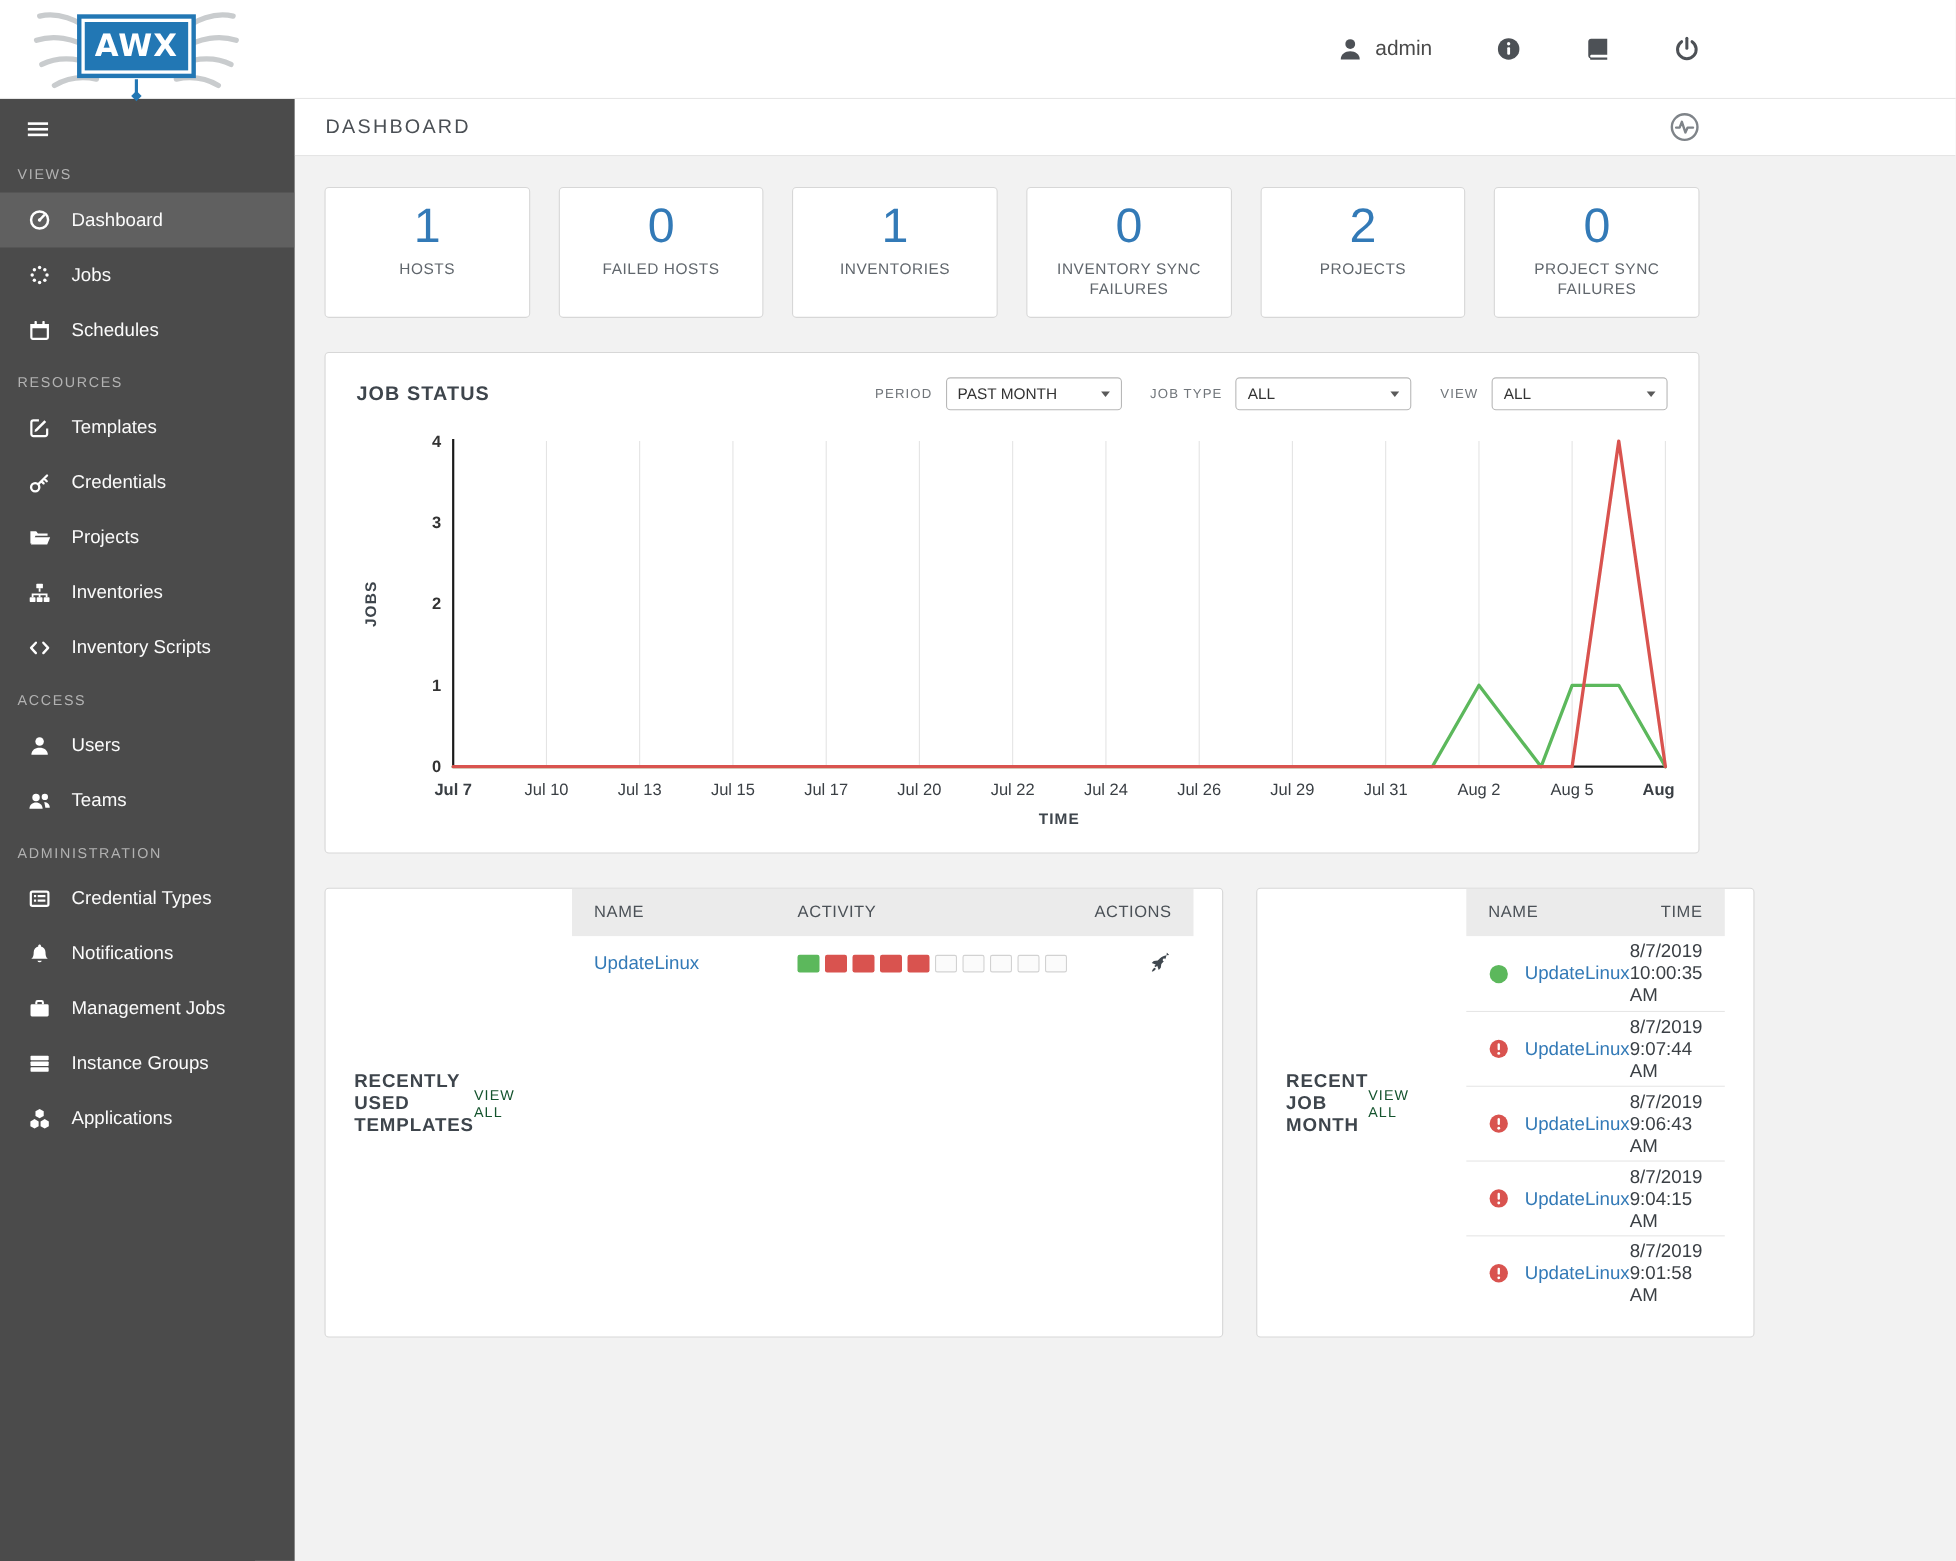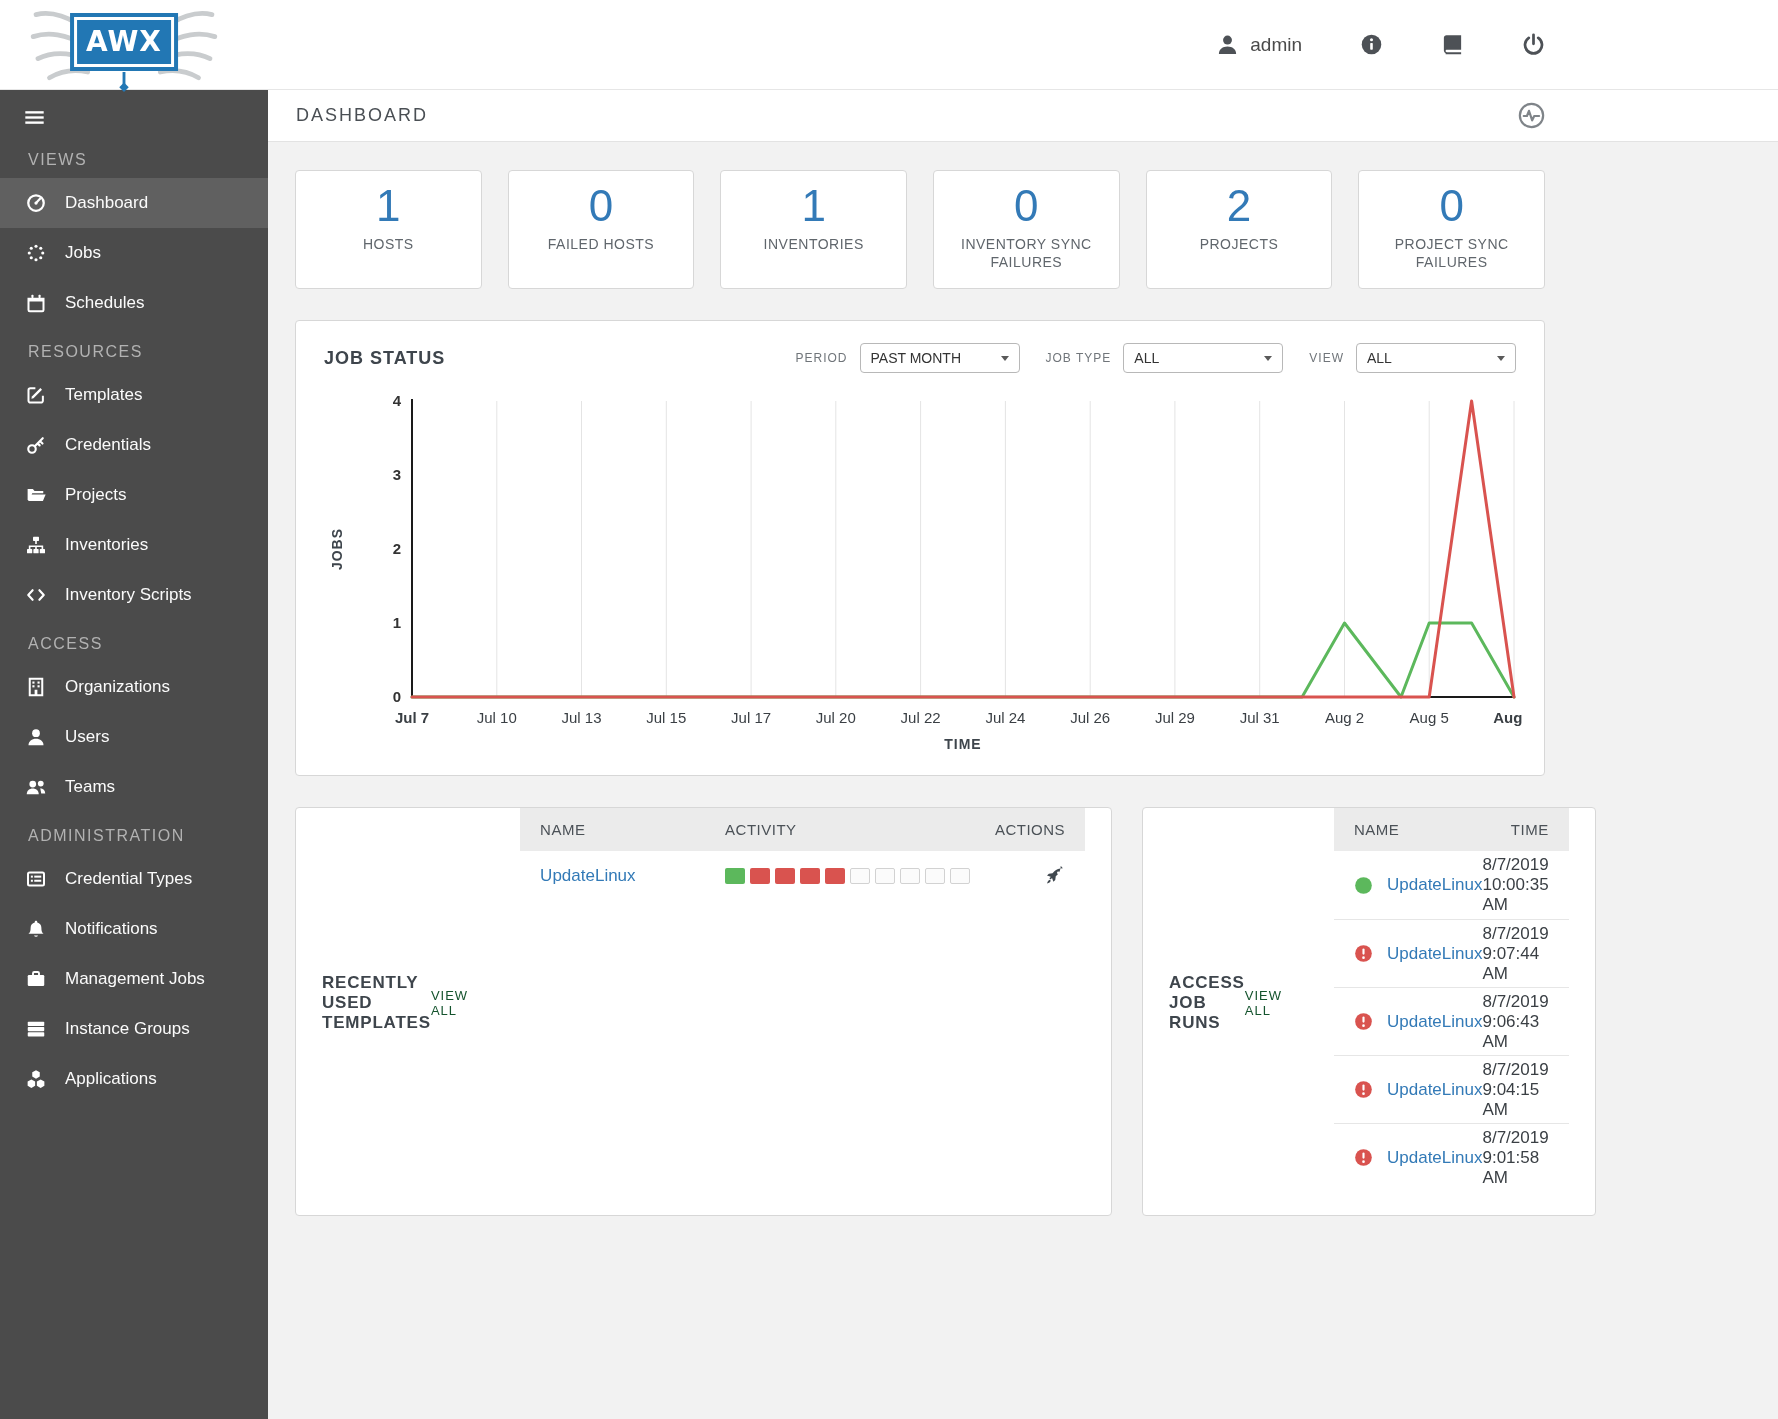"VIEWS" .nav-section-label { font-size: 16px -> 13px; padding: 15px 28px 9px -> 15px 16px 9px }
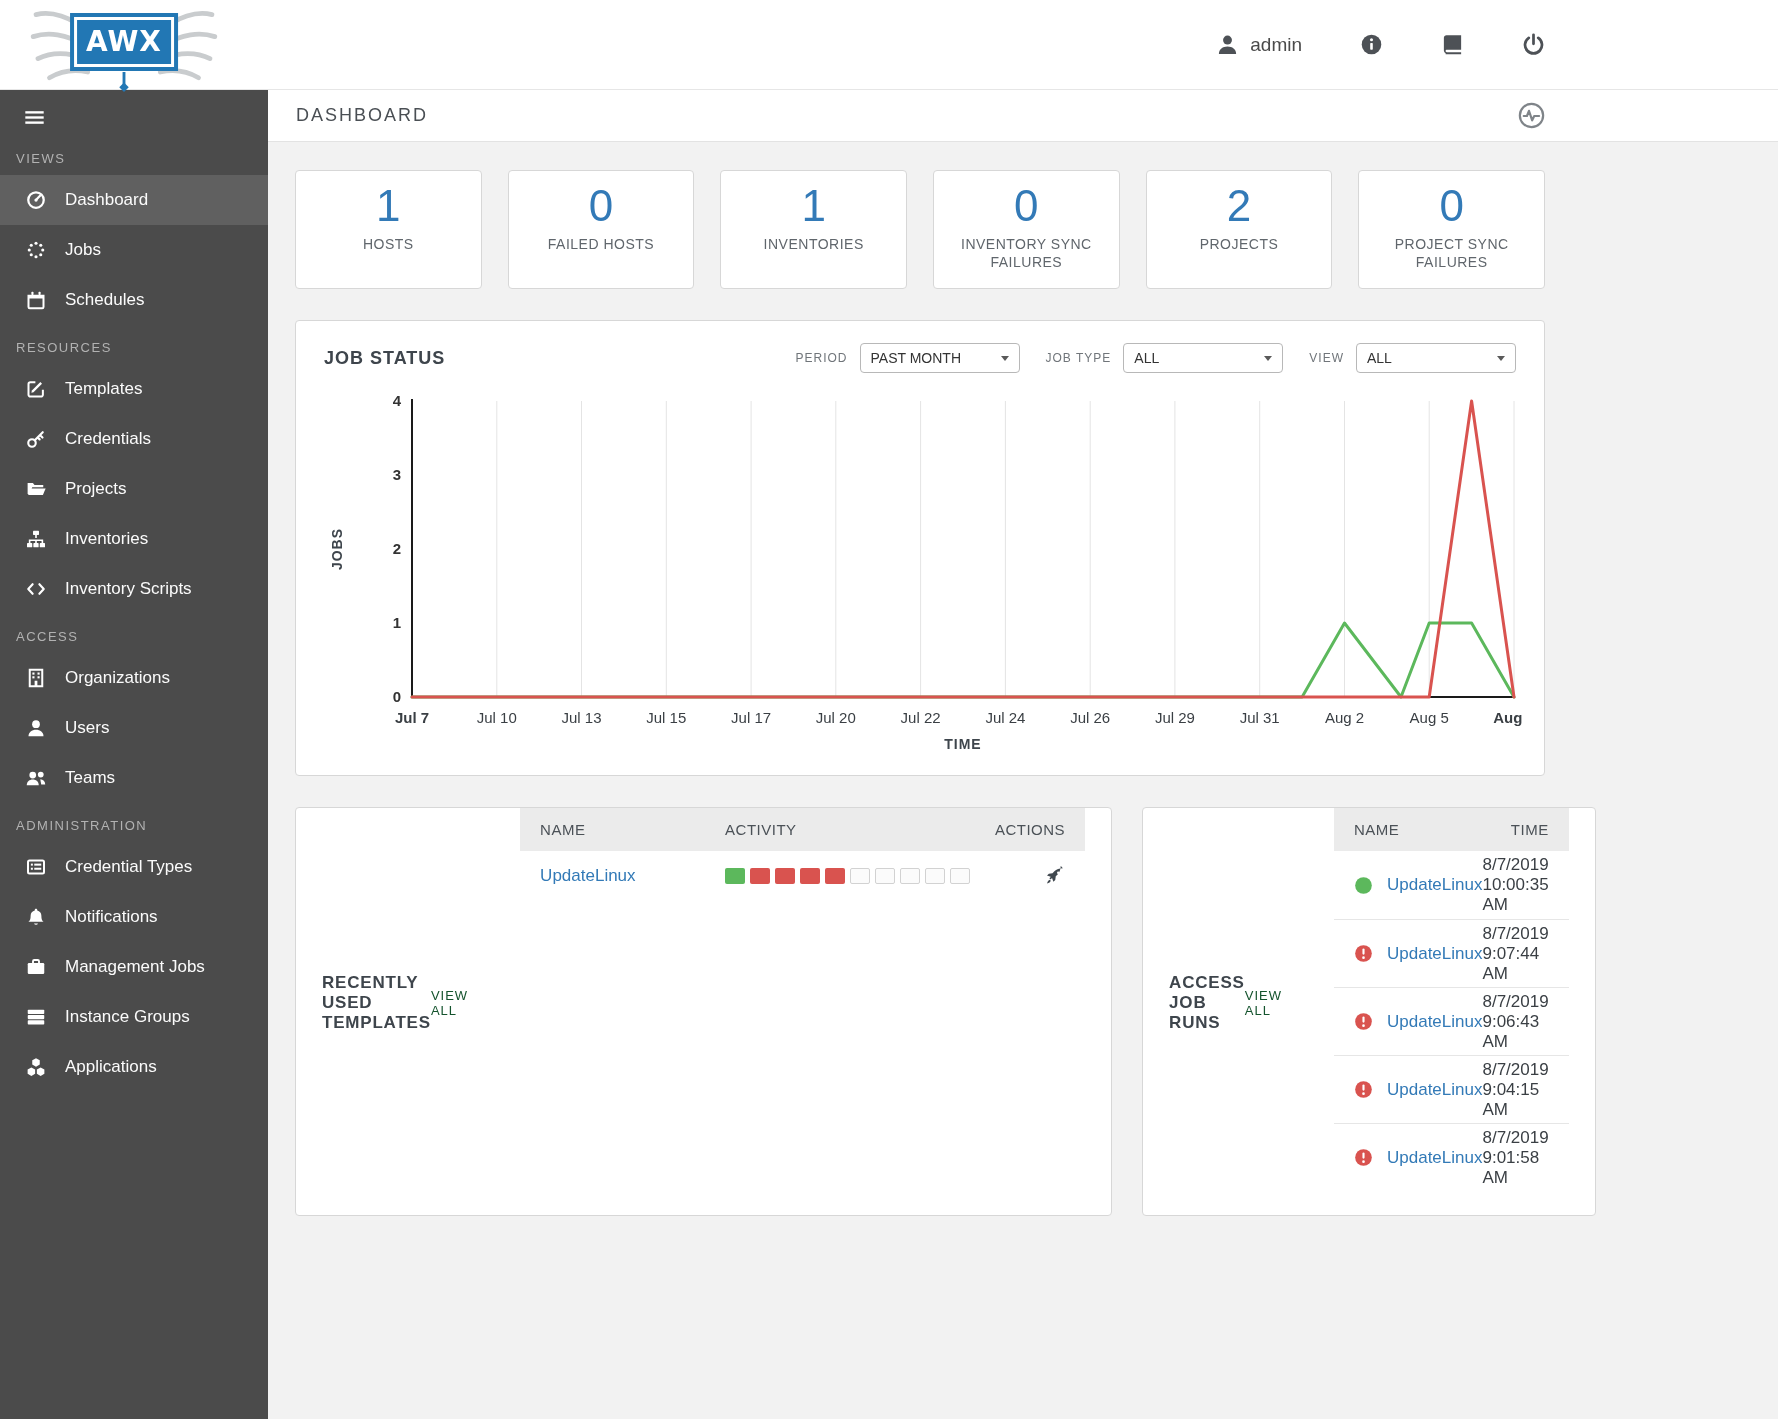"Organizations" div.nav-item { html: <div> <span> <svg> <rect></rect> <rect></rect> <rect></rect> <rect></rect> <rect></rect> <rect></rect> </svg> </span> <span>Organizations</span> </div> -> none }
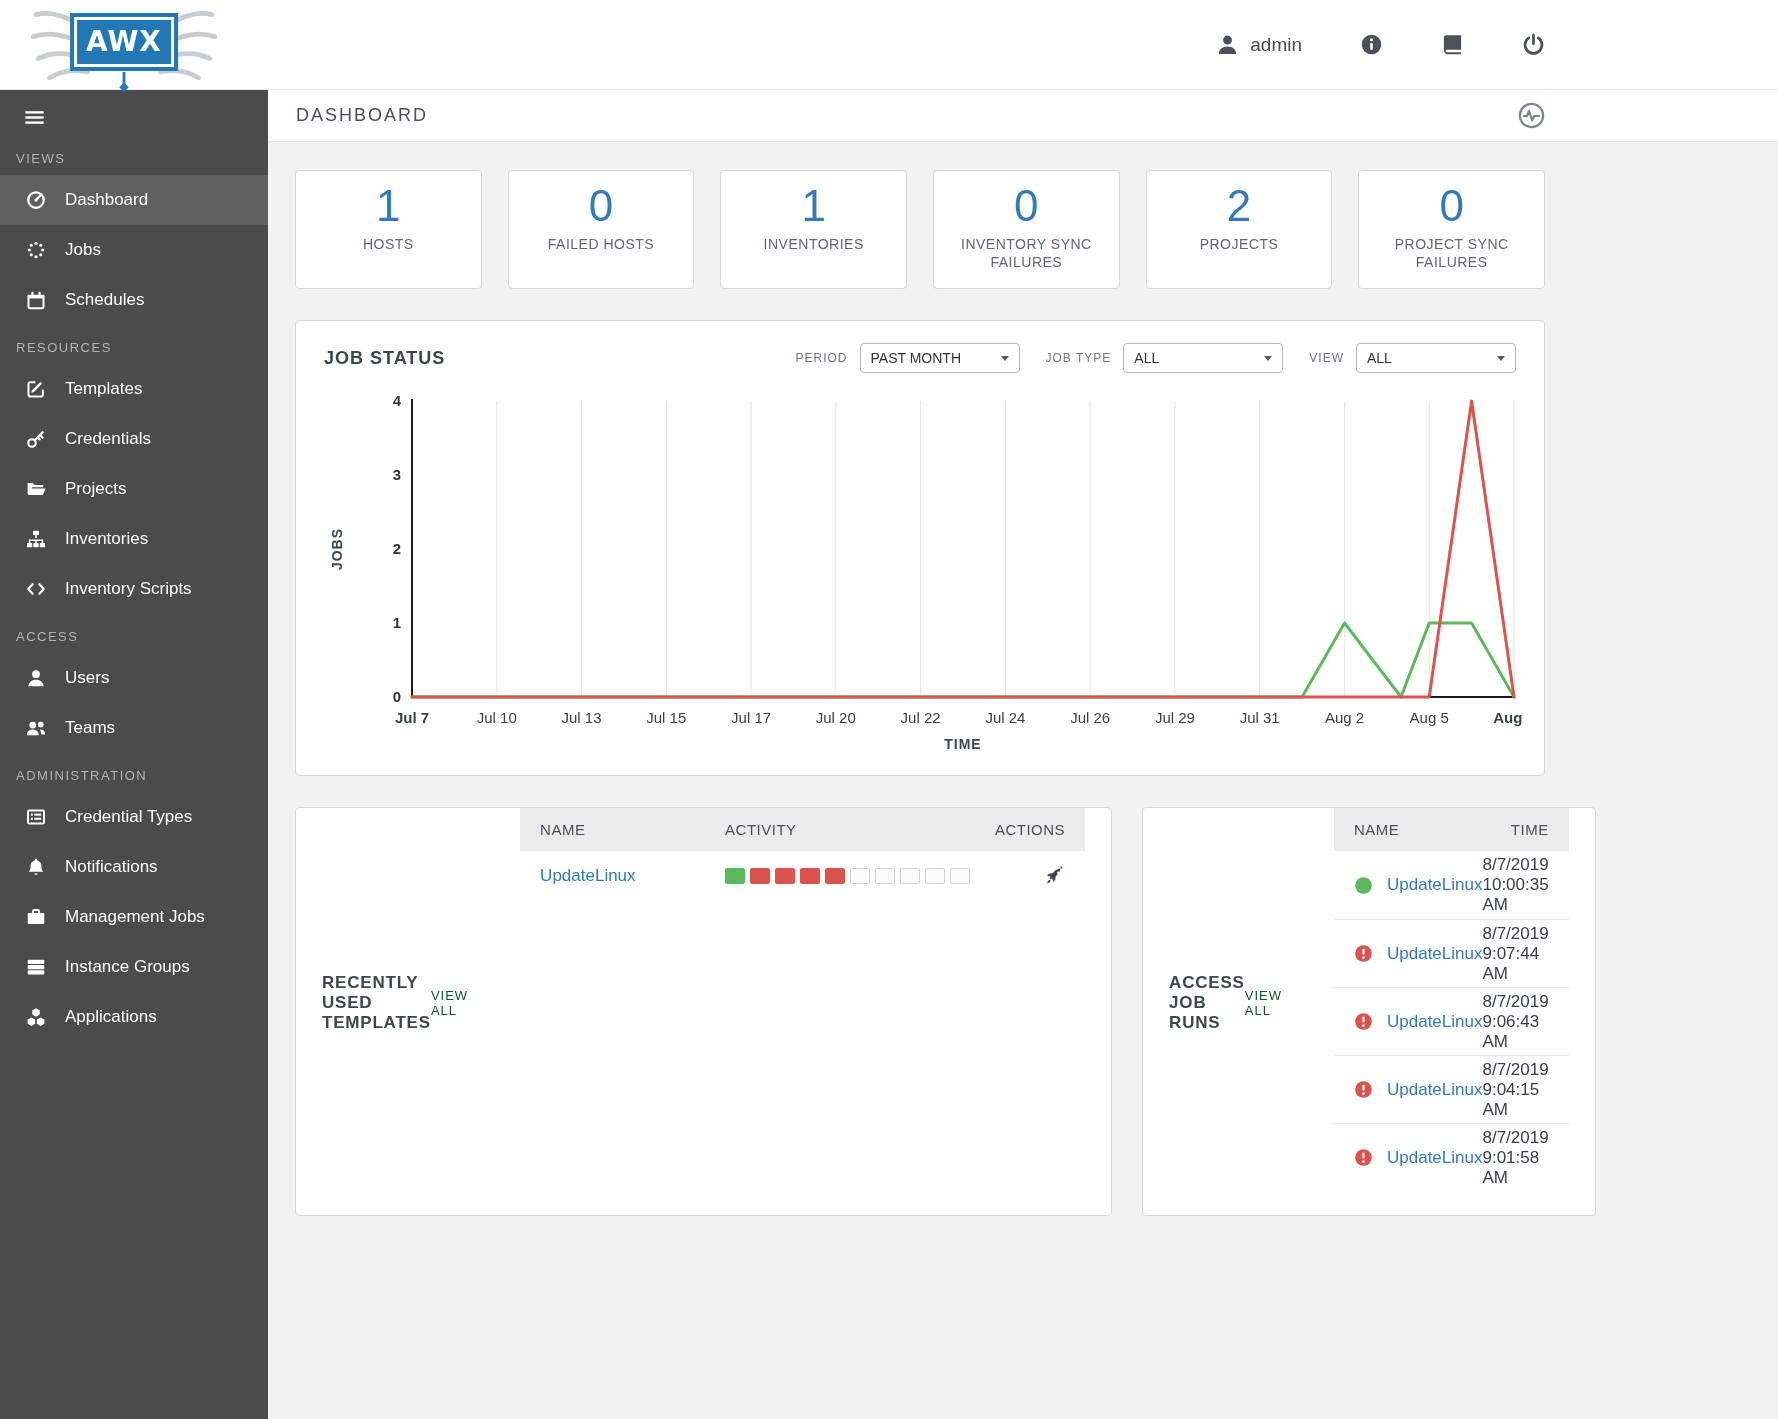"ACCESS JOB RUNS" h2.panel-title { text: ACCESS JOB RUNS -> RECENT JOB MONTH }
